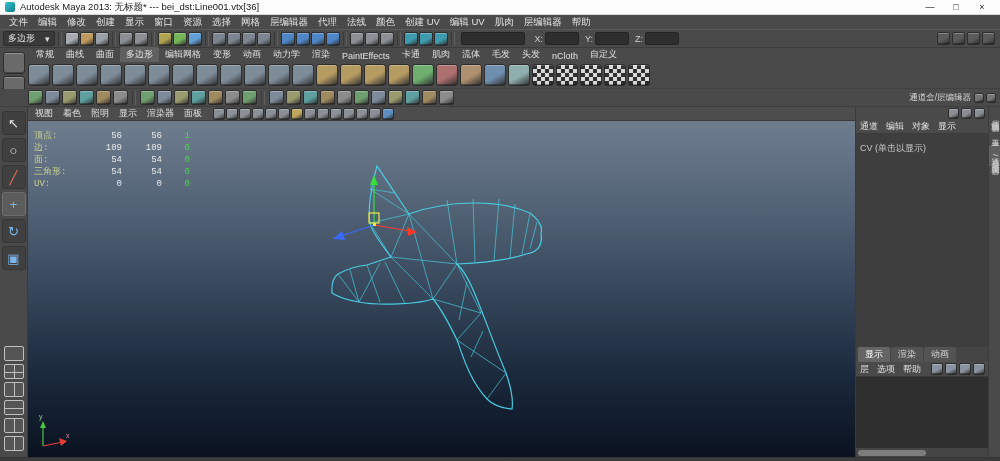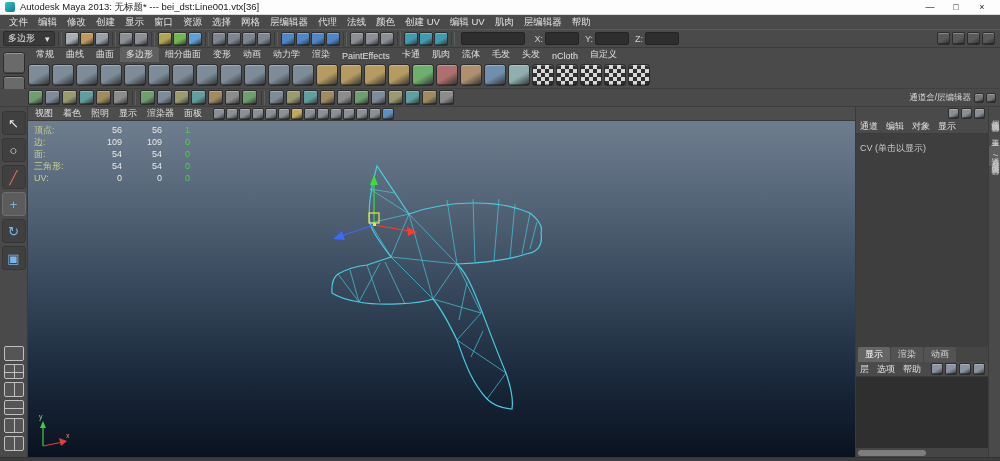"细分曲面" div.titem { text: 细分曲面 -> 编辑网格 }
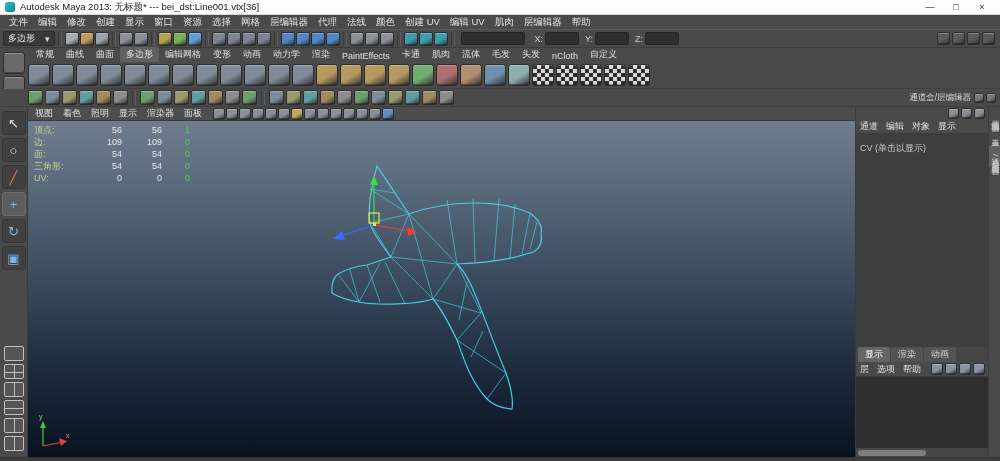"顶点:" .hud { font-family: Liberation Sans, sans-serif -> Liberation Mono, monospace; top: 3px -> 9px }
